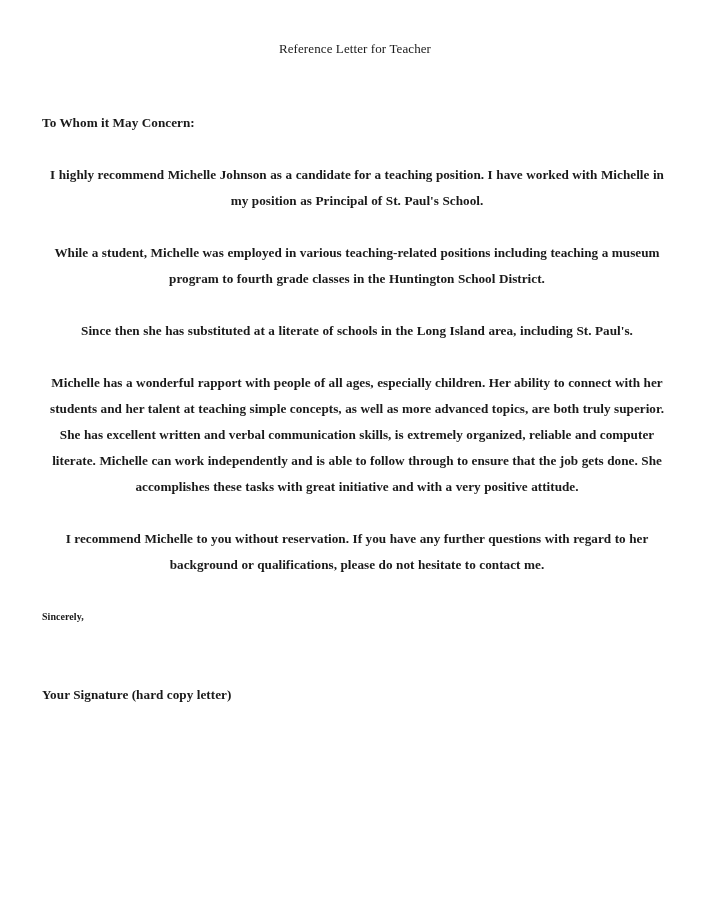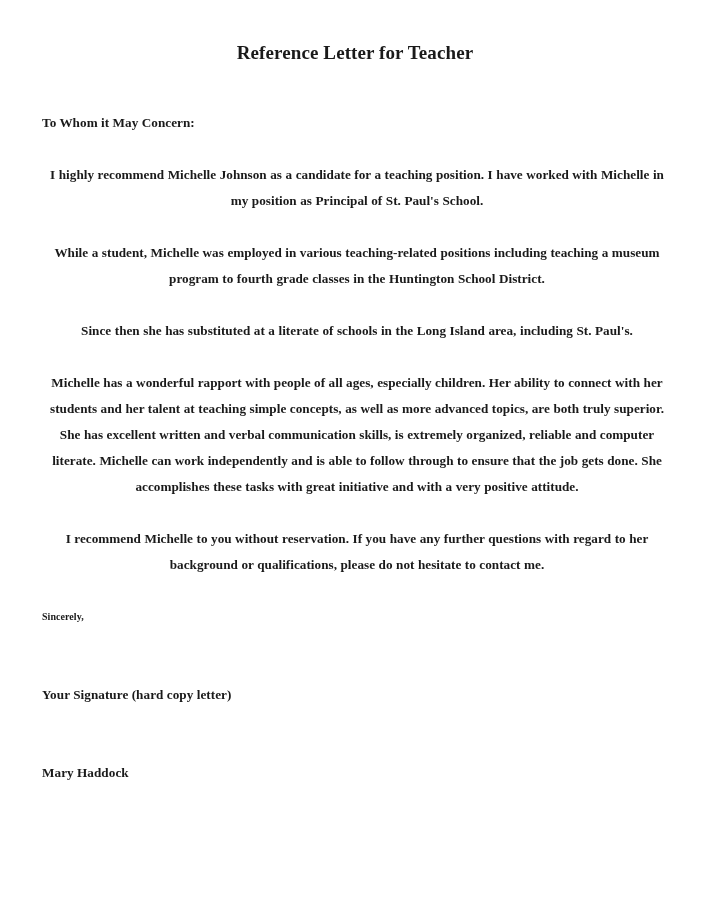"Reference Letter for Teacher" .doc-title { font-size: 19px -> 13px; font-weight: bold -> normal }
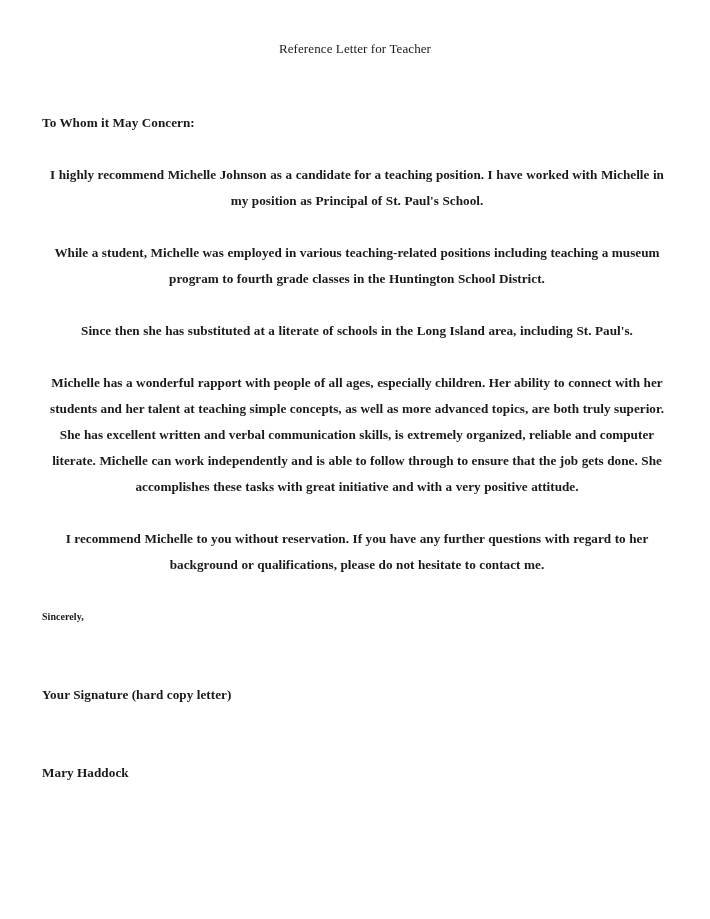"Mary Haddock" p.sig-line { html: <p>Mary Haddock</p> -> none }
